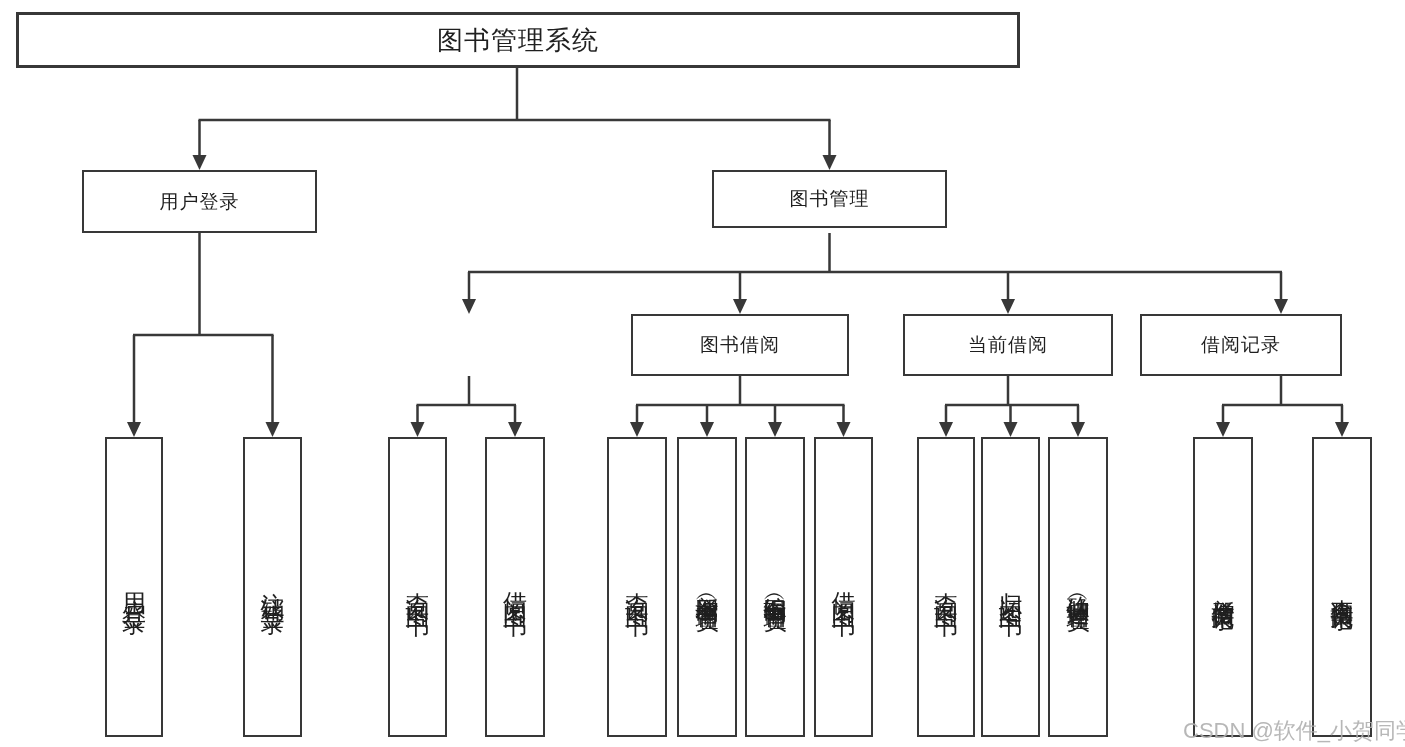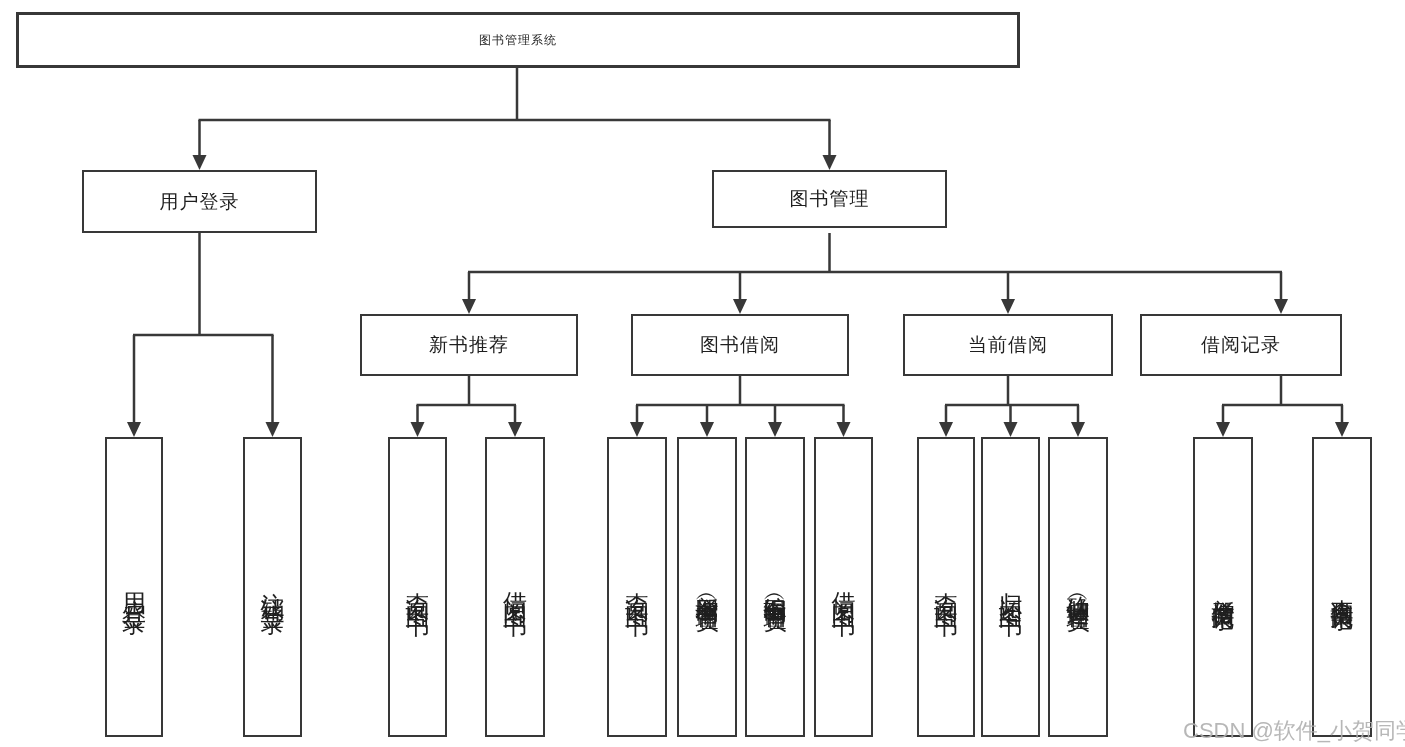"图书管理系统" .root { font-size: 12px -> 26px }
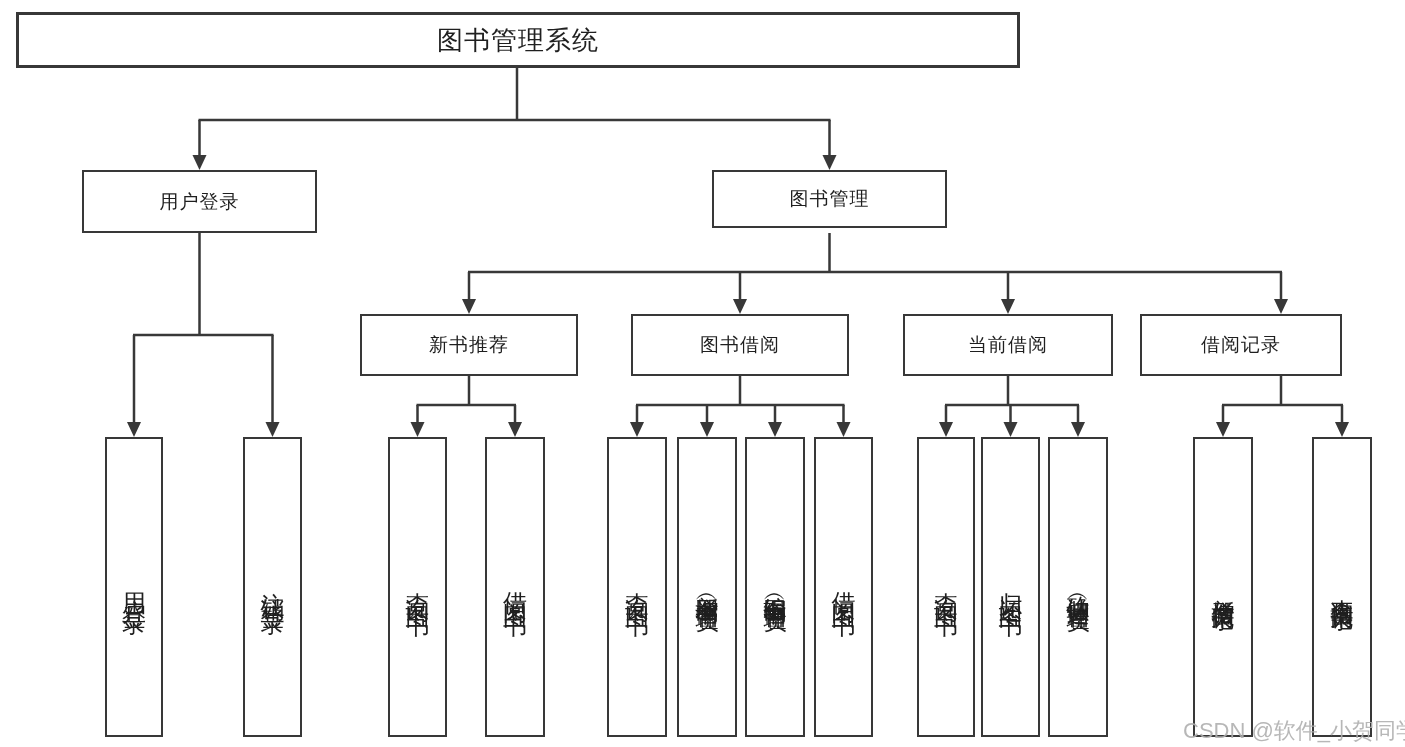"新书推荐" div.hbox { html: <div>新书推荐</div> -> none }
